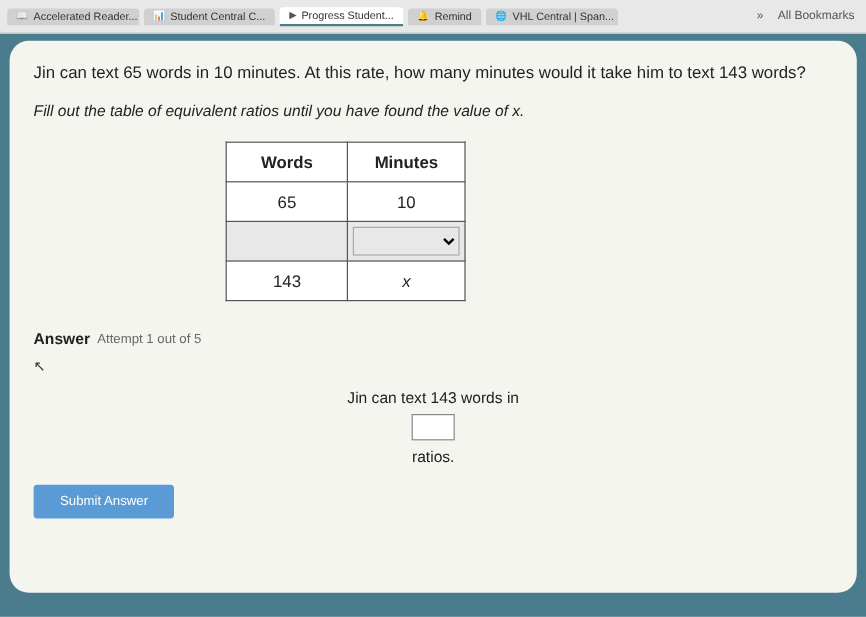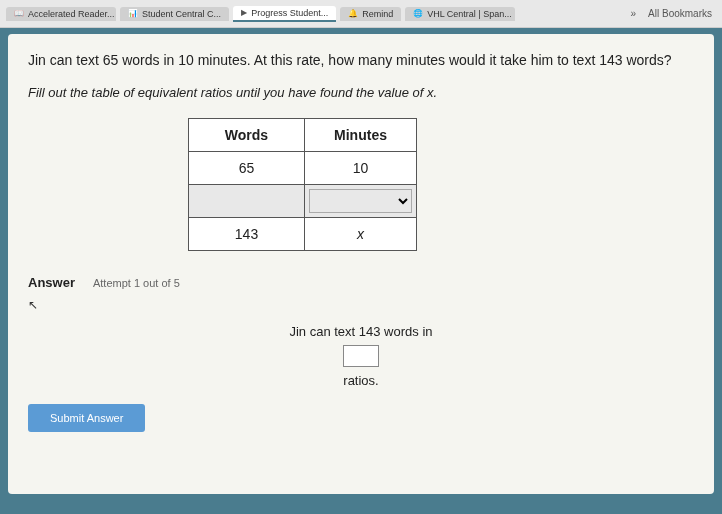"Jin can text 65 words" .main-content { border-radius: 4px -> 16px }
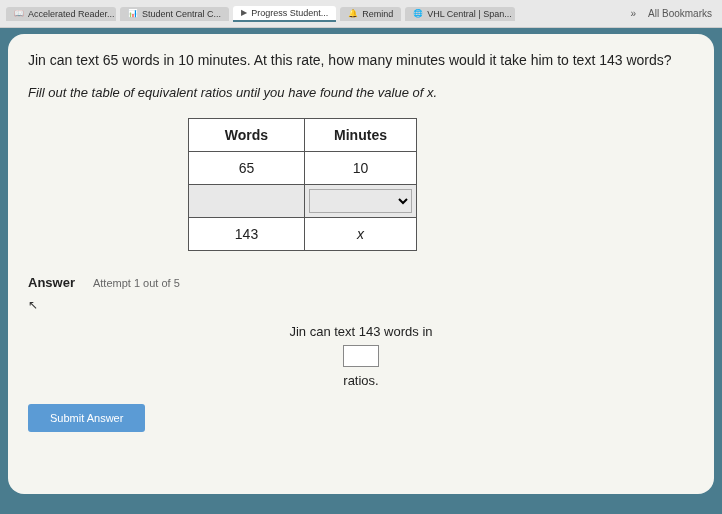"Words" .ratio-table { width: 229px -> 200px }
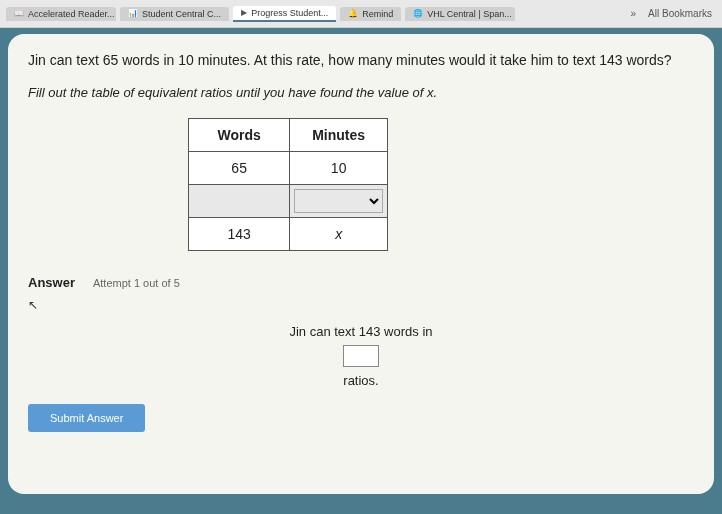"Answer" .answer-label { gap: 18px -> 6px }
